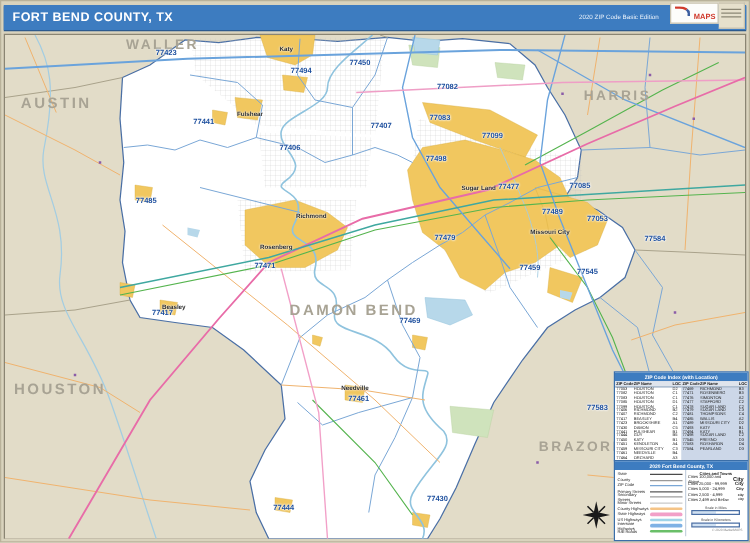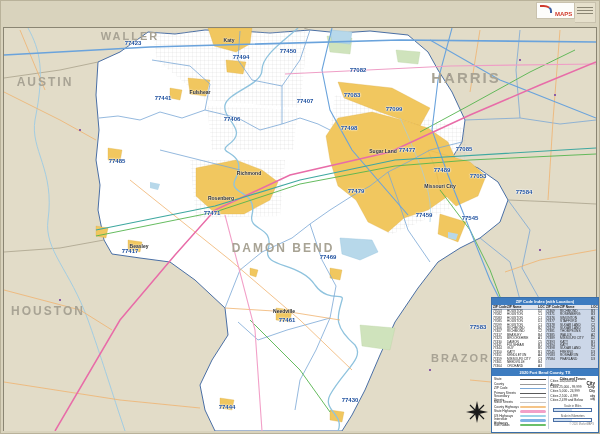"FORT BEND COUNTY, TX" div { html: none -> <div> <span>FORT BEND COUNTY, TX</span> <span>2020 ZIP Code Basic Edition</span> </div> }
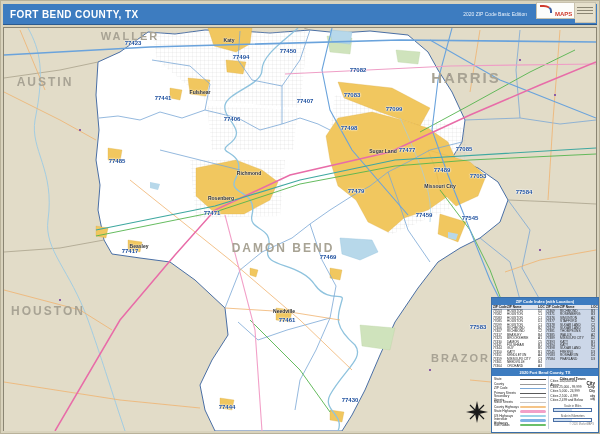"HARRIS" div.county-label { font-size: 15px -> 11px; left: 462px -> 490px }
